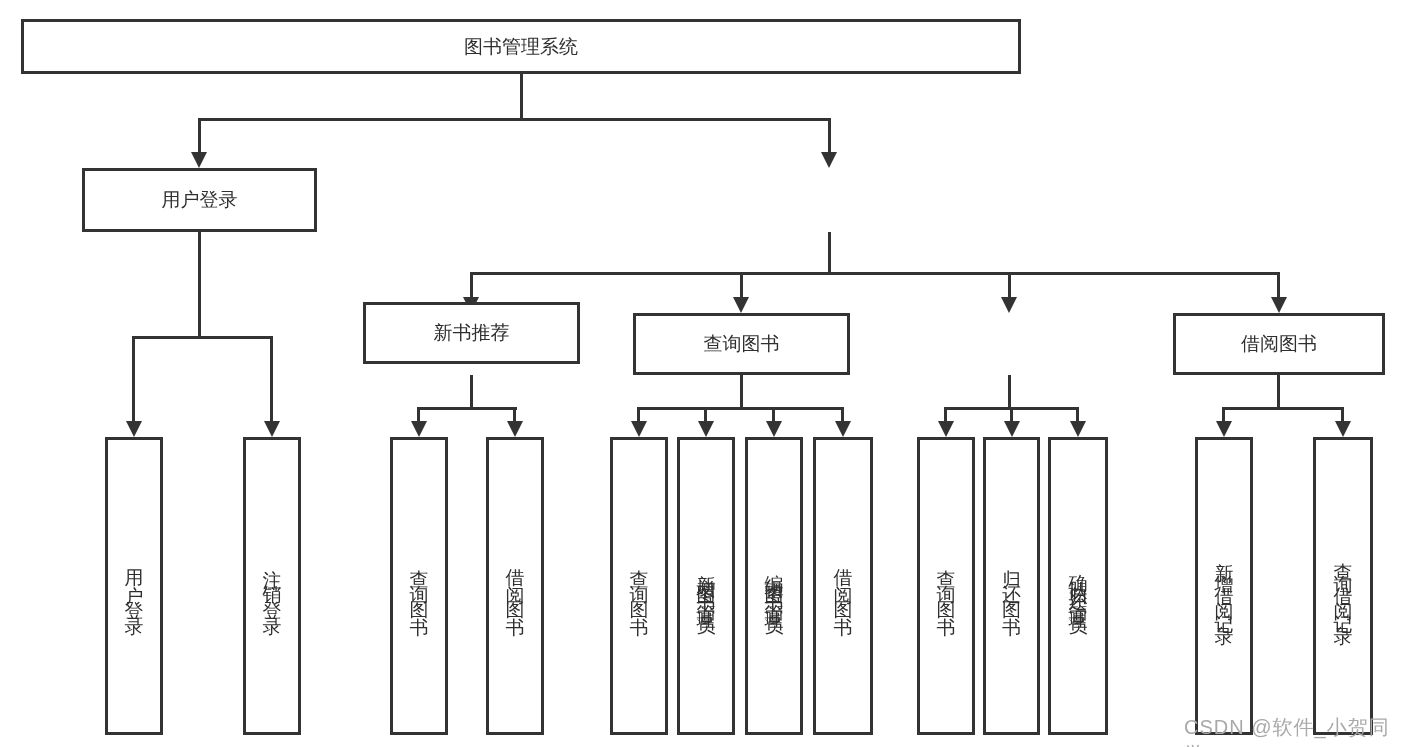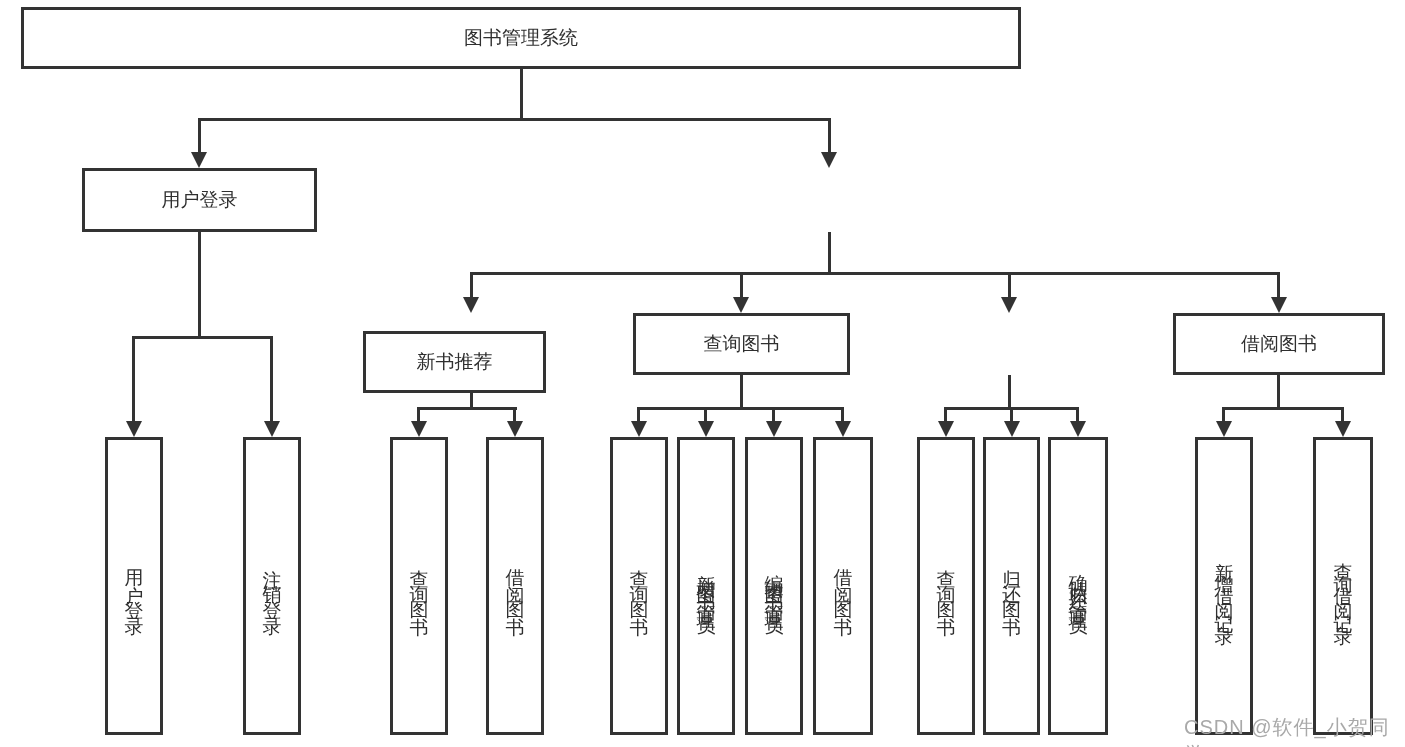"图书管理系统" div.box { height: 62px -> 55px; top: 7px -> 19px }
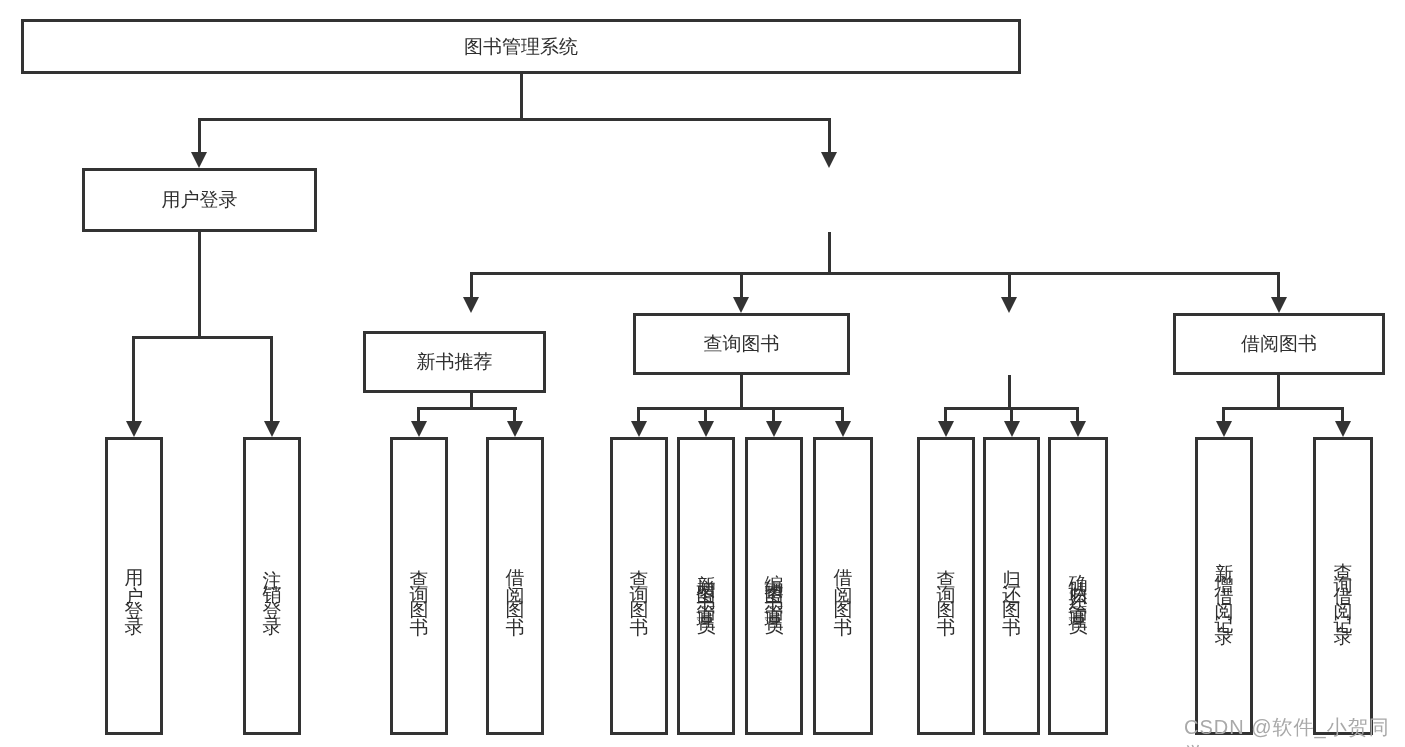"新书推荐" div.box { top: 331px -> 302px; width: 183px -> 217px }
